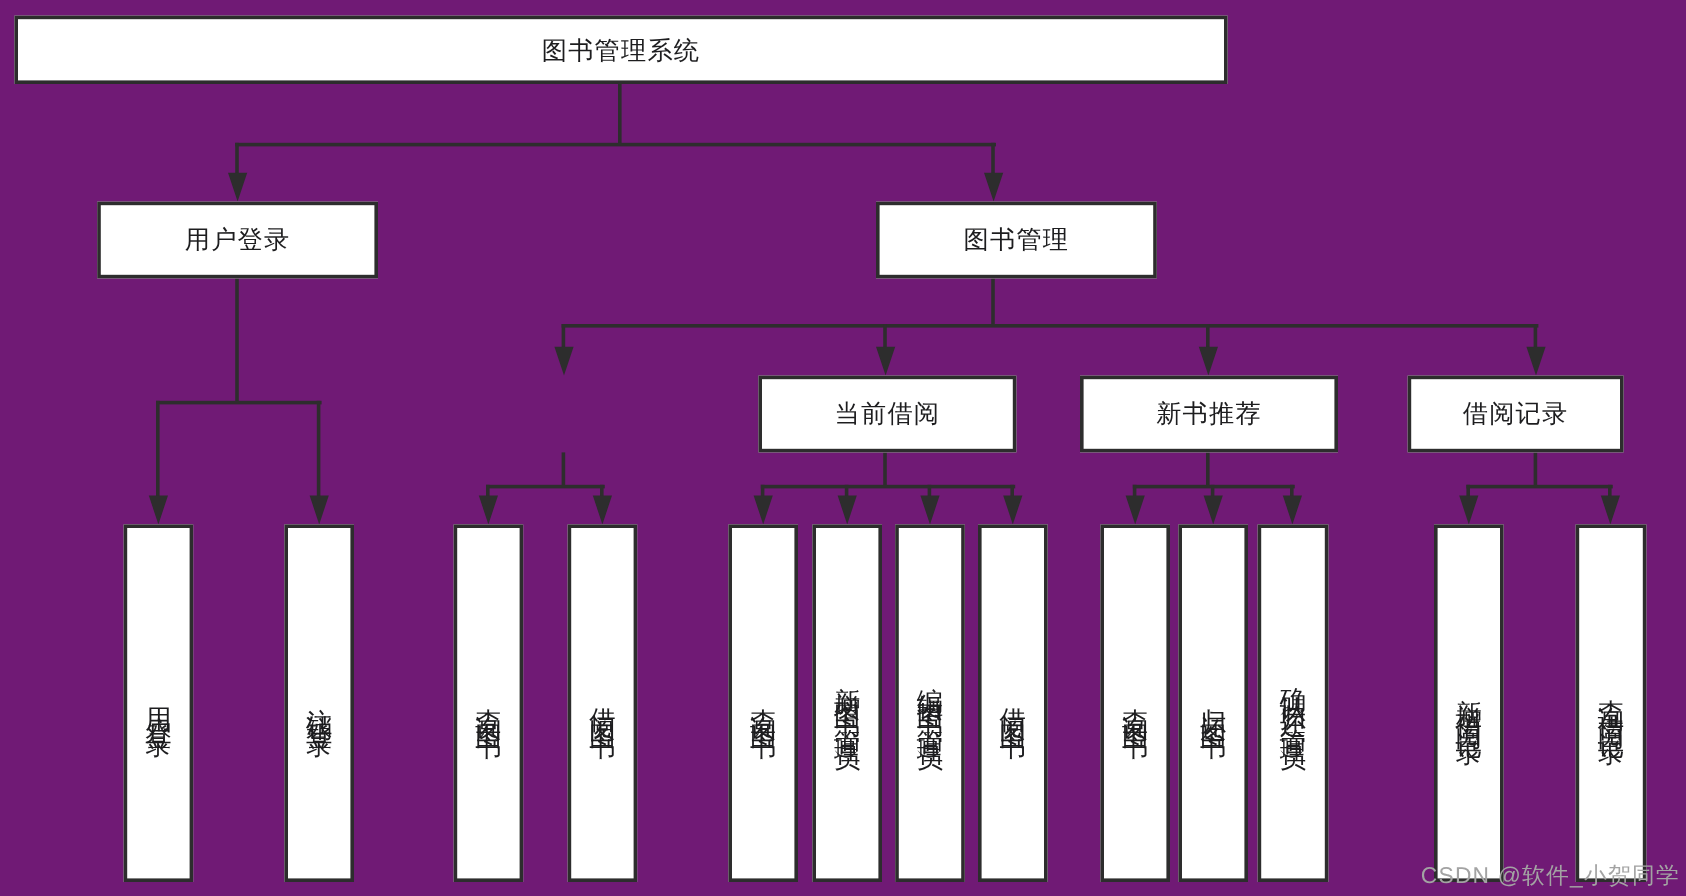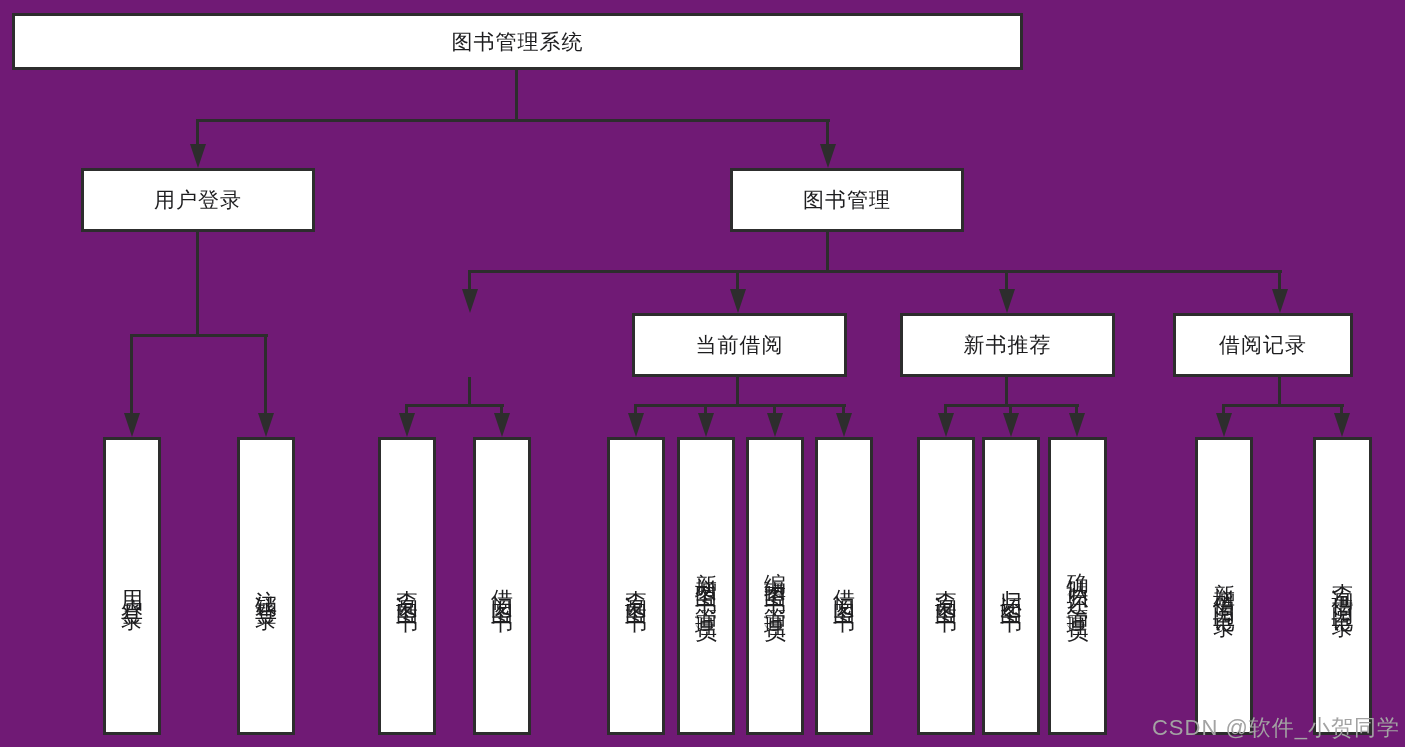"CSDN @软件_小贺同学" .watermark { font-size: 22px -> 19px }
